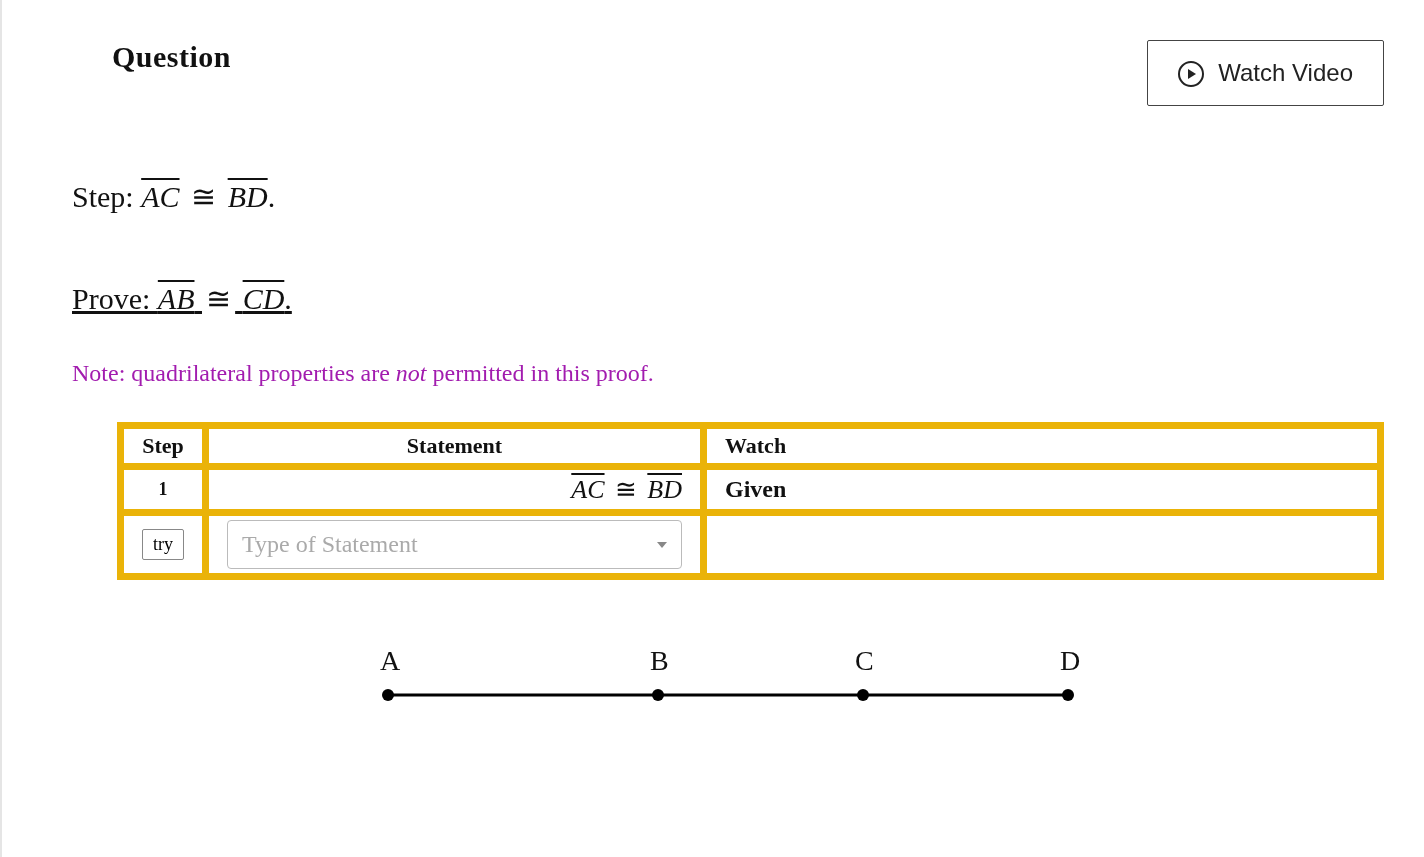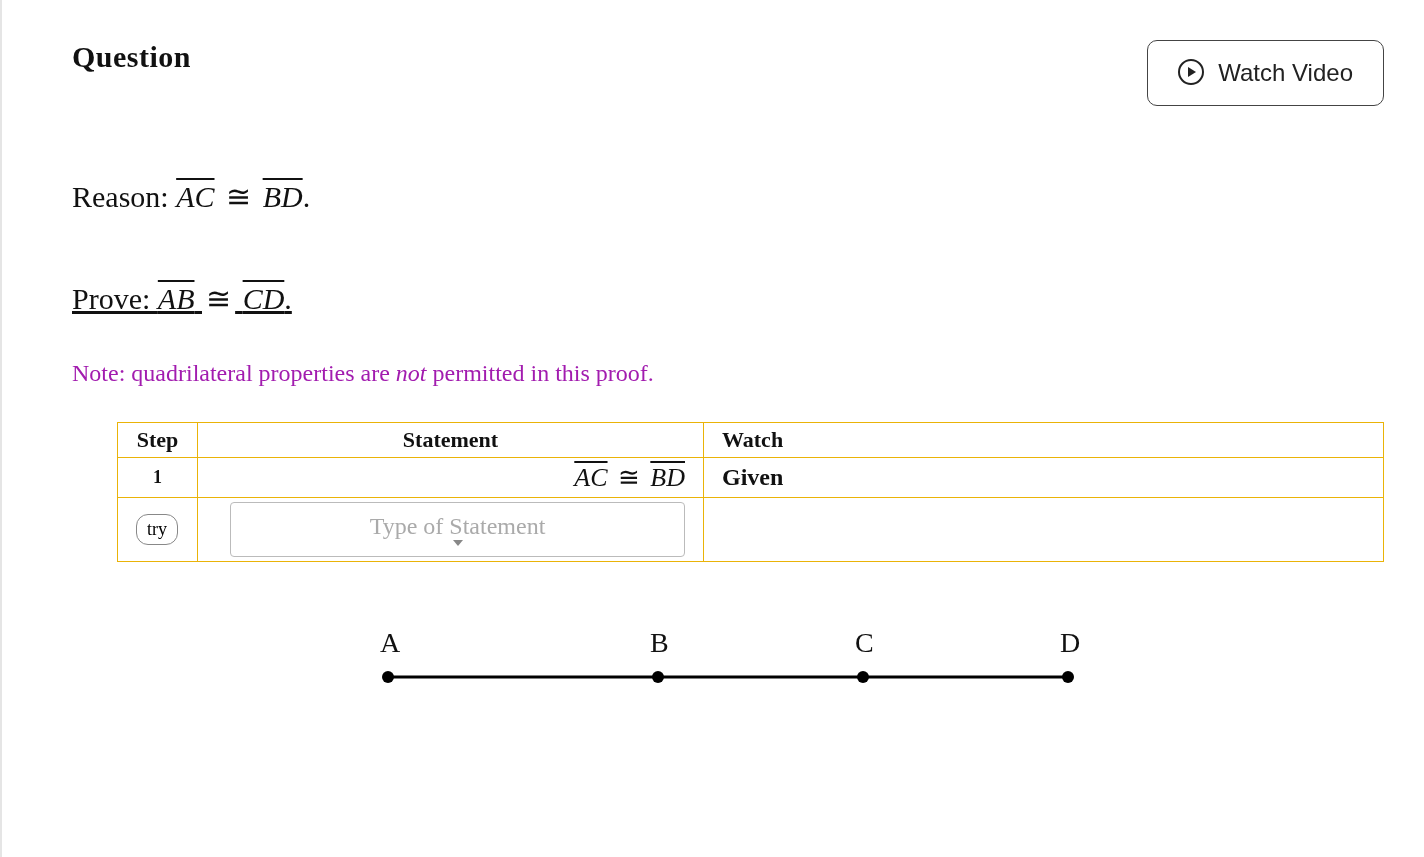"Question" h1.question-title { margin-left: none -> 40px }
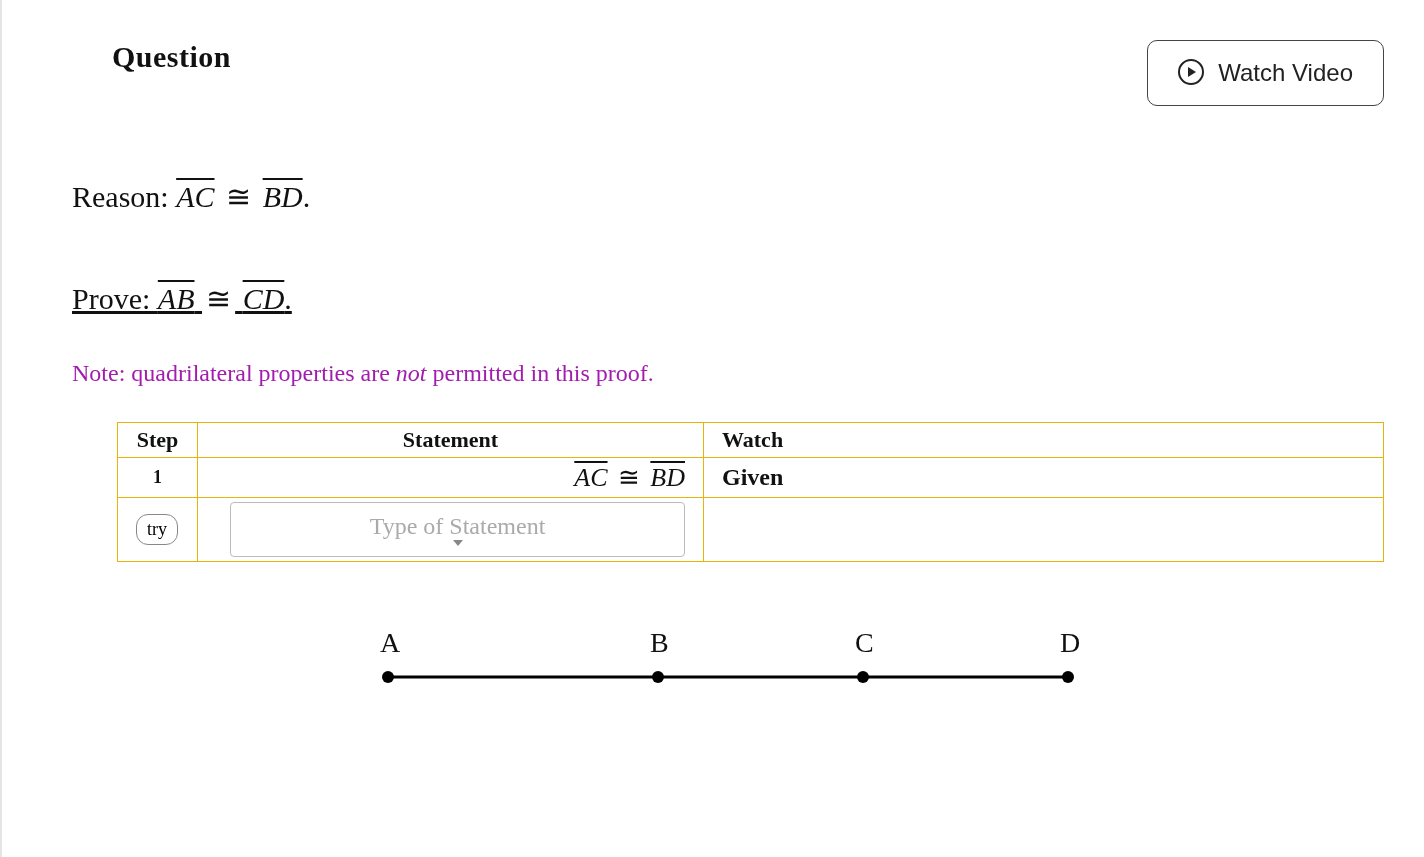"Watch Video" .watch-video { align-items: flex-start -> flex-end; border-radius: 10px -> 2px }
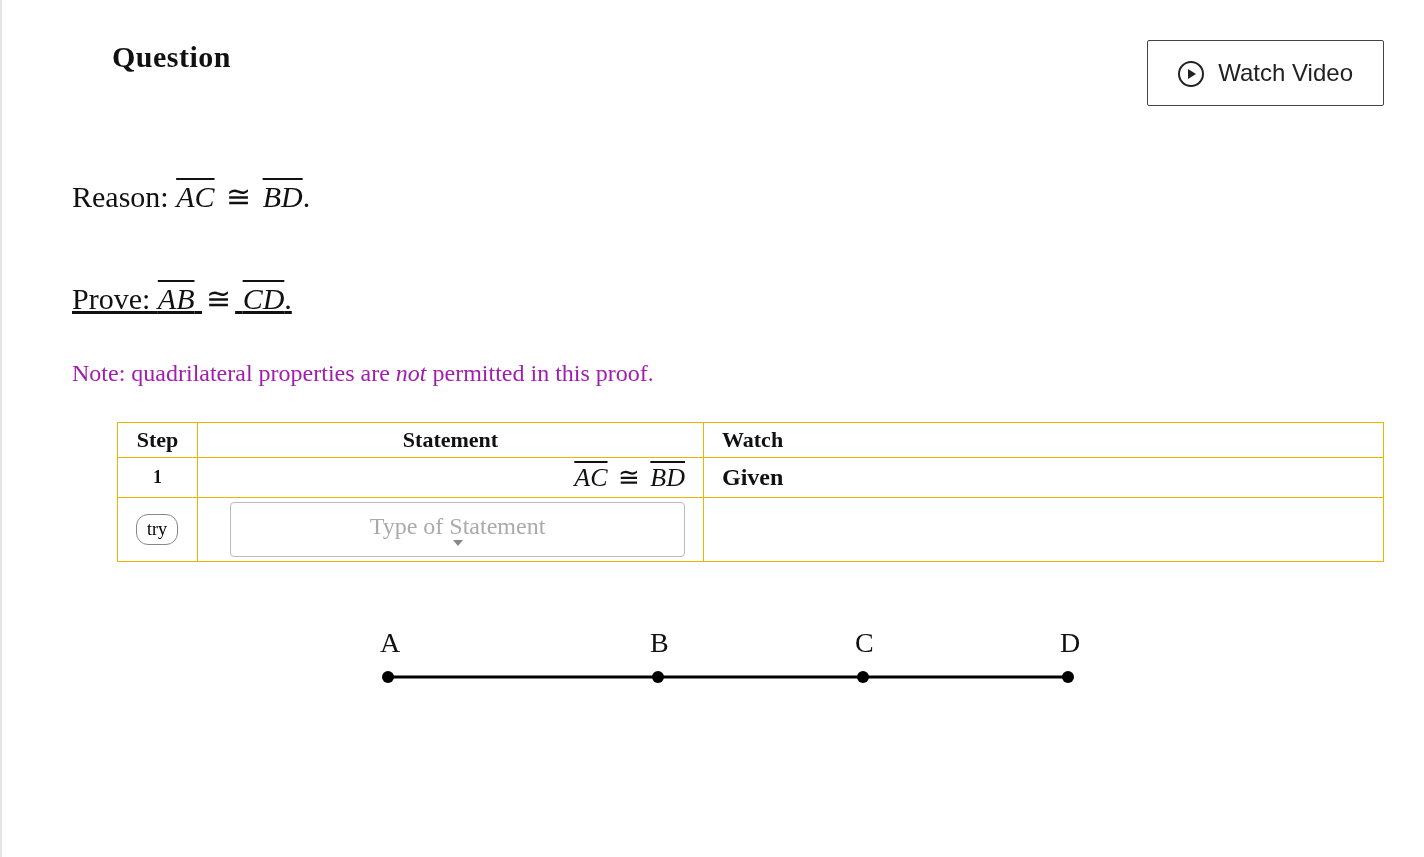"Reason:" span { text: Reason -> Step }
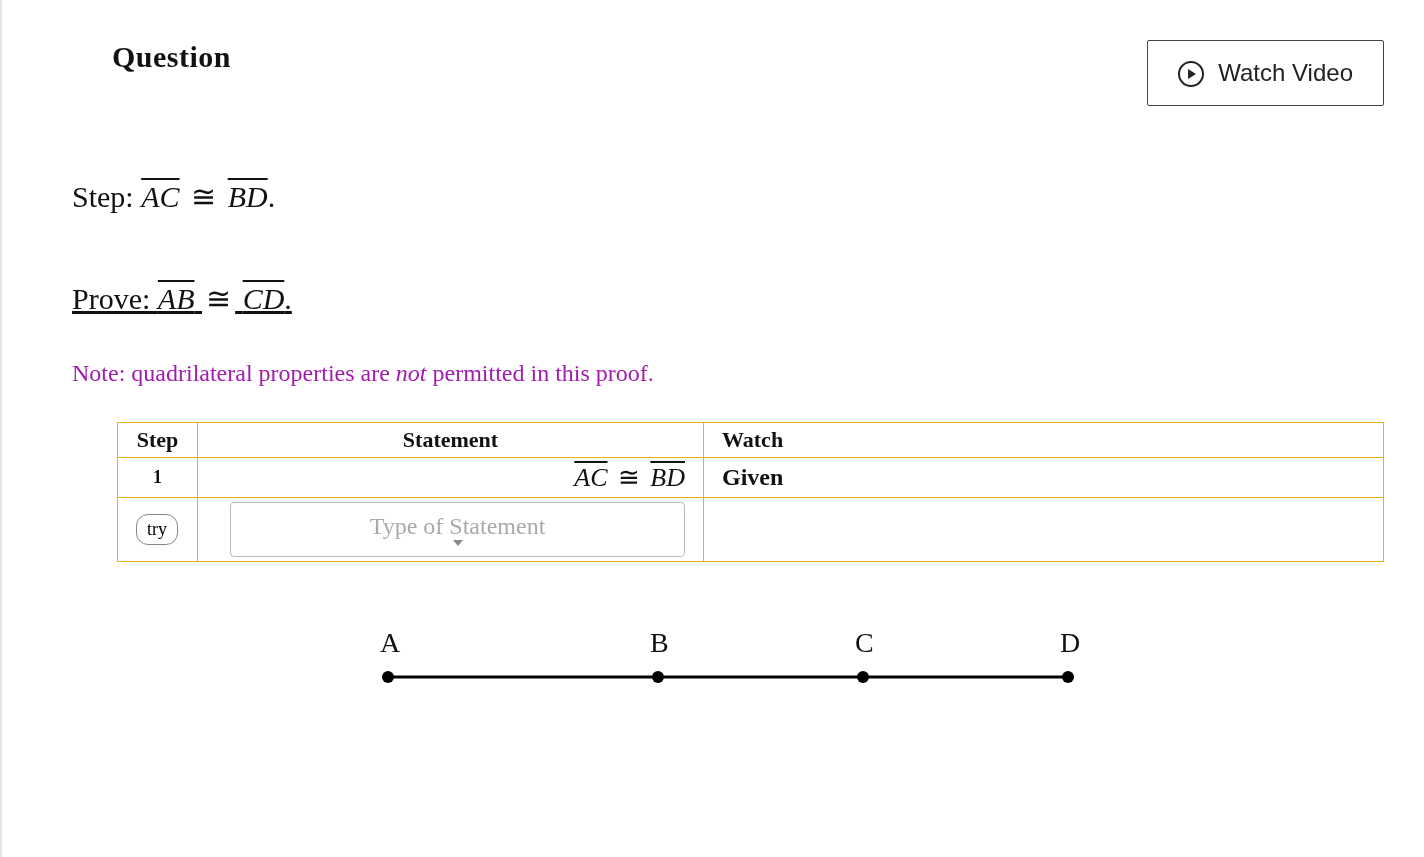"Step" table.proof th, table.proof td { border: 1px solid #eab308 -> 7px solid #eab308 }
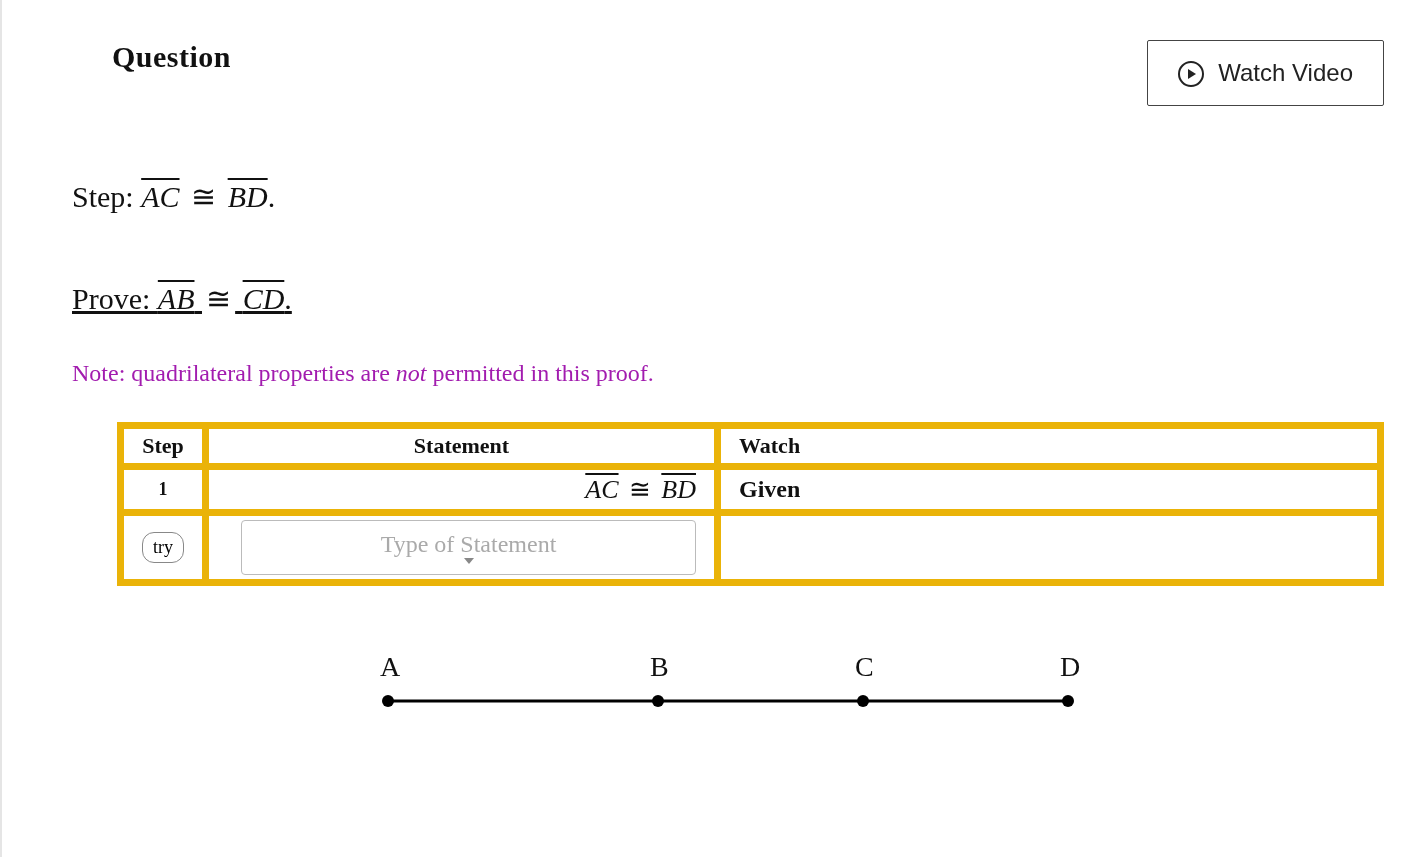"try" .try-btn { border-radius: 12px -> 2px }
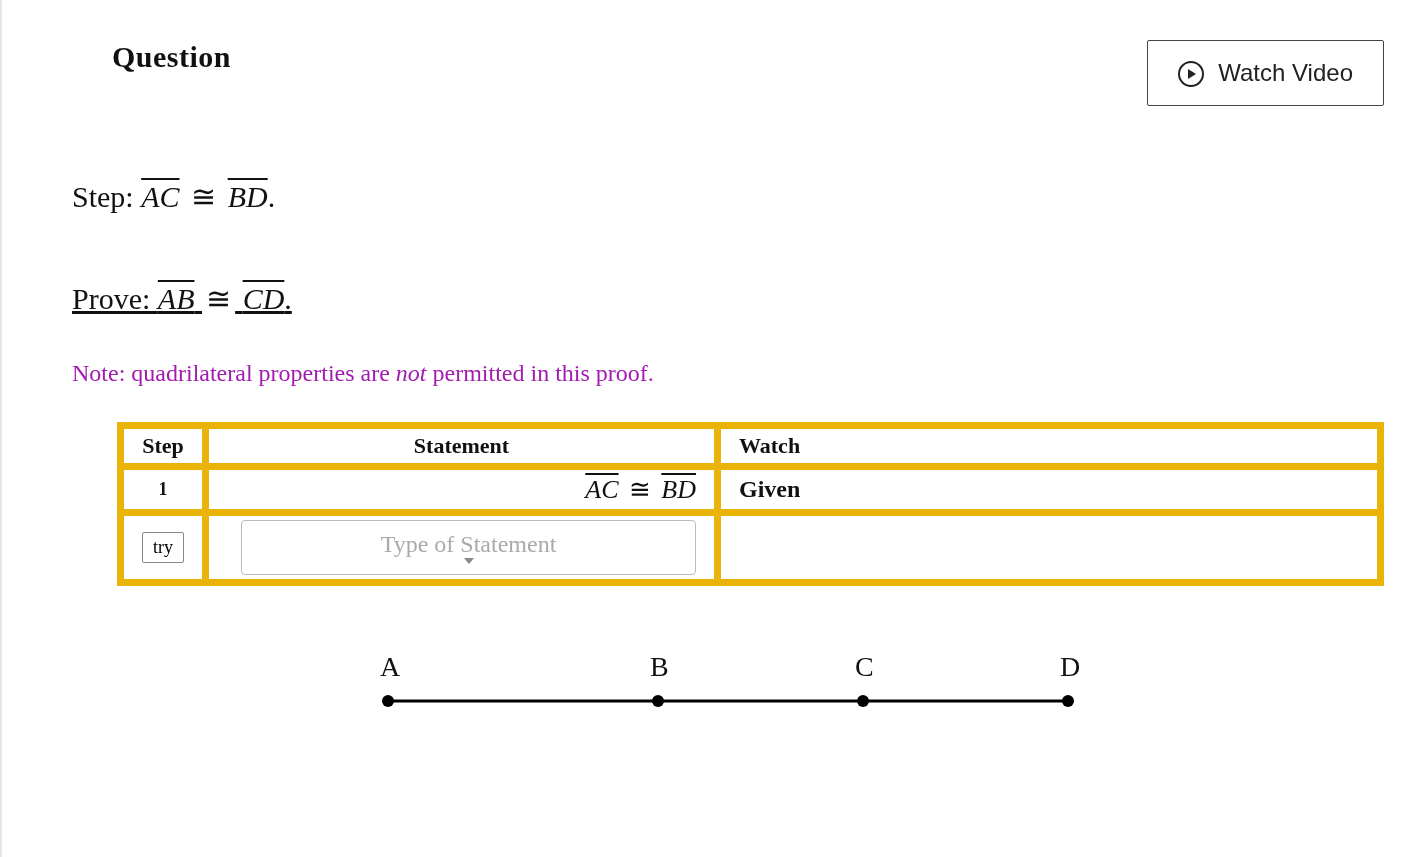"Type of Statement" .stmt-select { flex-direction: column -> none; margin-left: 14px -> 0 }
